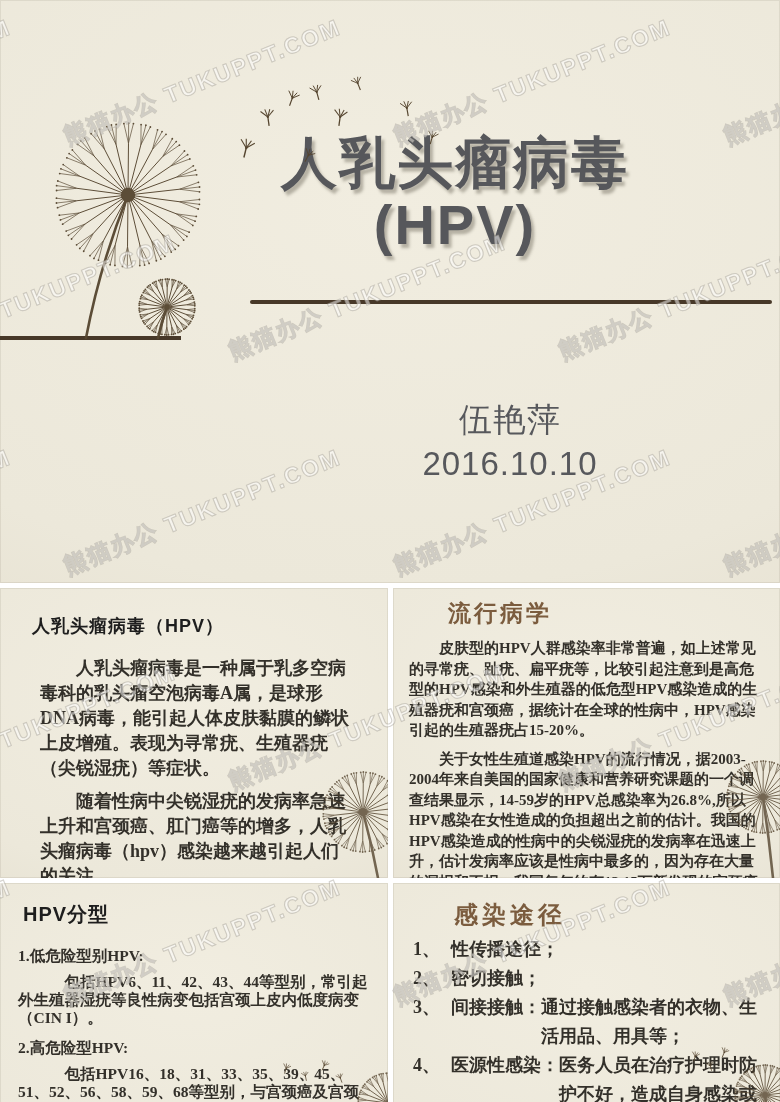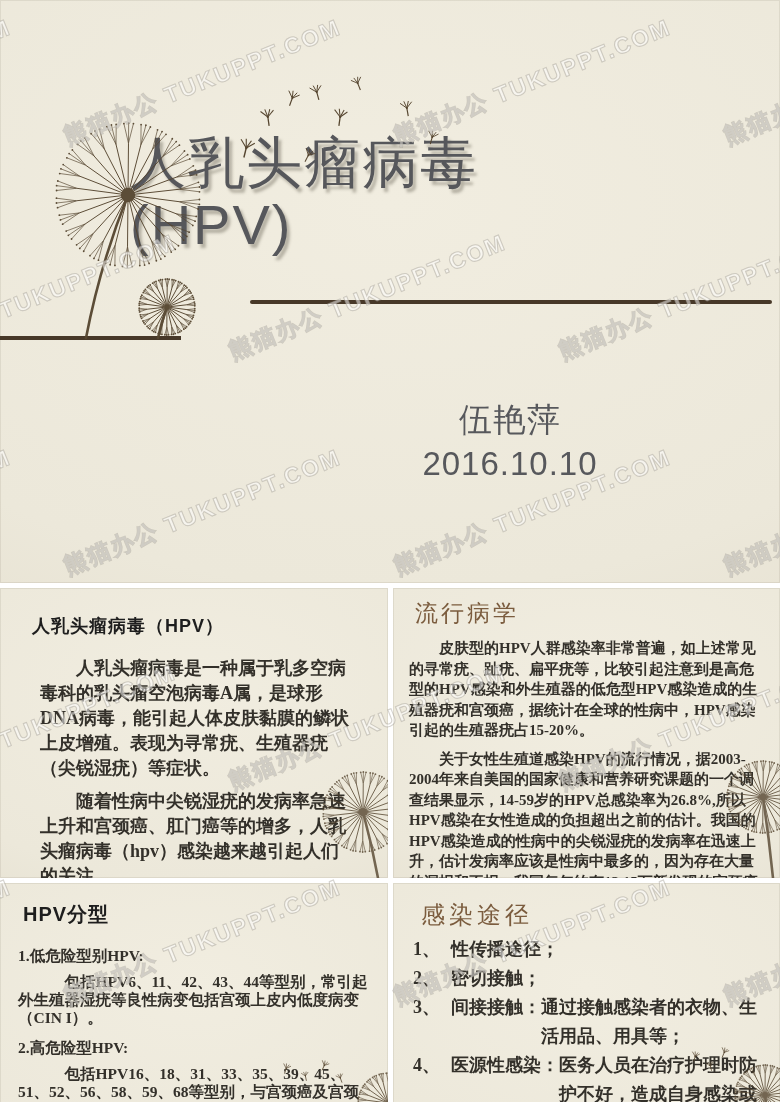"人乳头瘤病毒" .s1-title { font-weight: normal -> bold; text-align: none -> center }
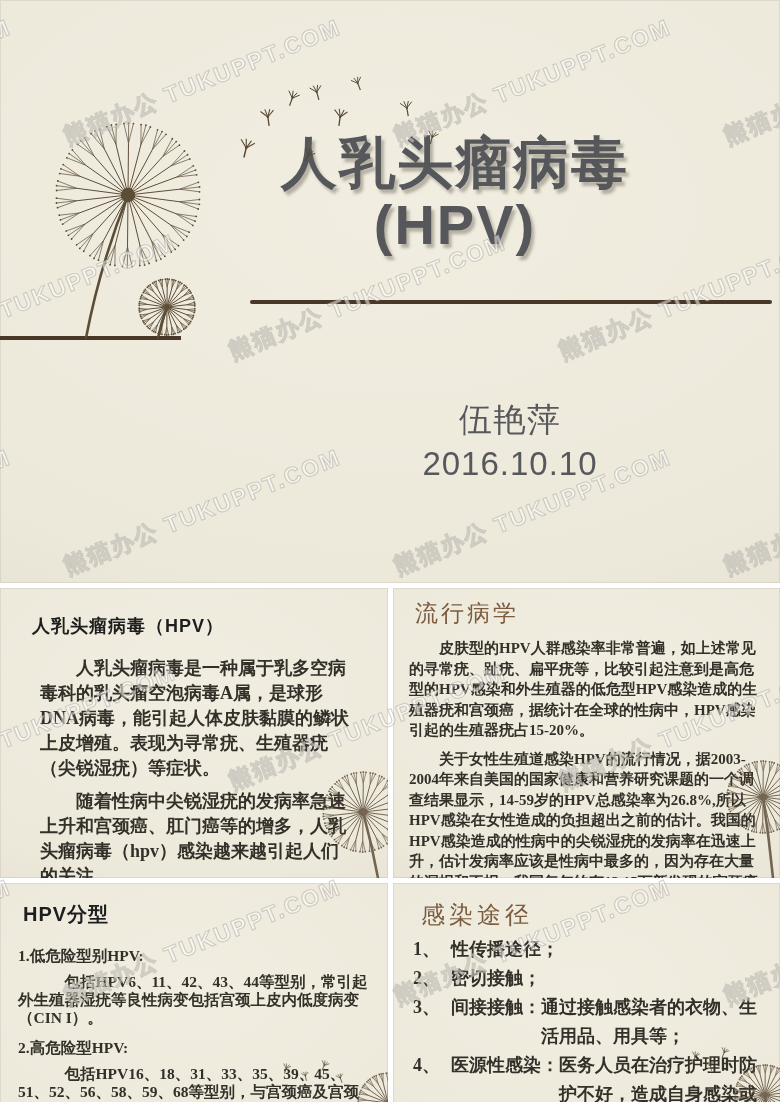"流行病学" .st-brown { font-weight: normal -> bold; margin-left: none -> 33px }
